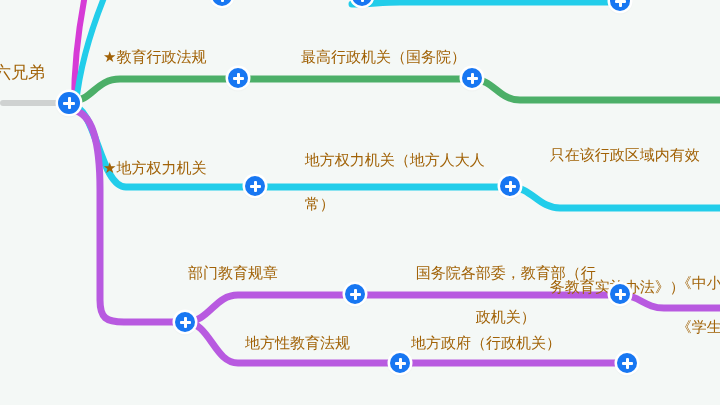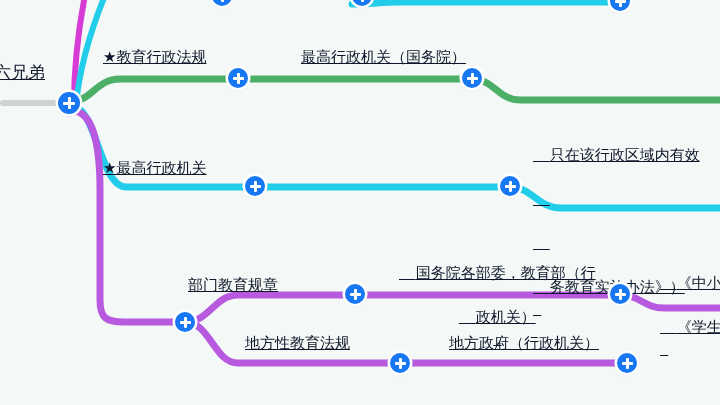"★教育行政法规" .label { color: #0f172a -> #a16207; text-decoration: underline -> none }
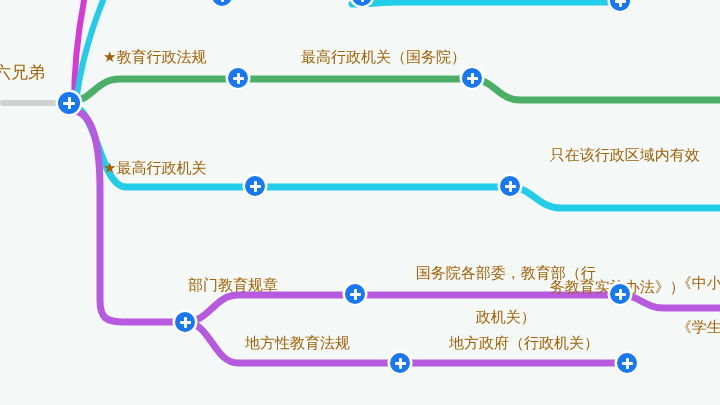"★最高行政机关" div.label { text: 最高行政 -> 地方权力 }
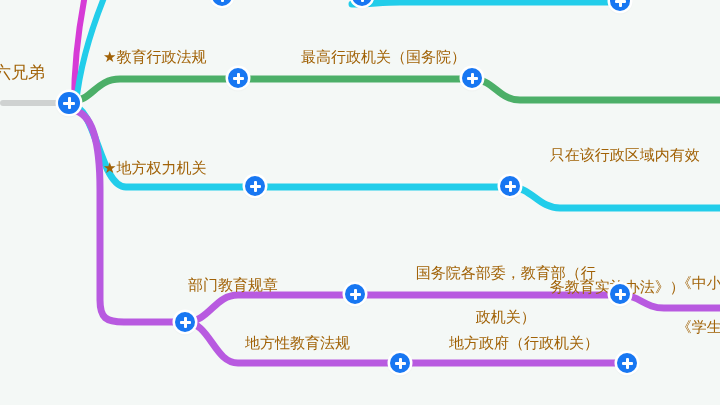"地方权力机关（地方人大人" div.label { html: none -> <div> <span>地方权力机关（地方人大人</span><br> <span>常）</span> </div> }
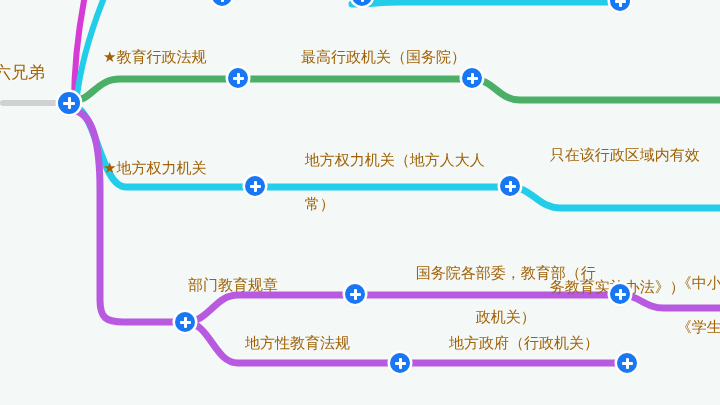"部门教育规章" div.label { margin-top: 12px -> none }
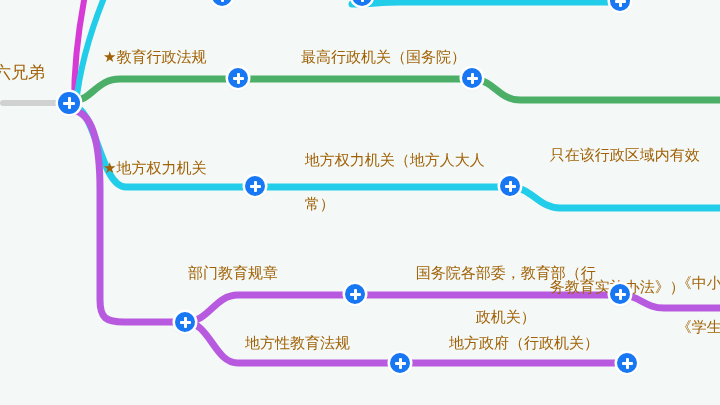"地方政府（行政机关）" div.label { left: 449px -> 411px }
